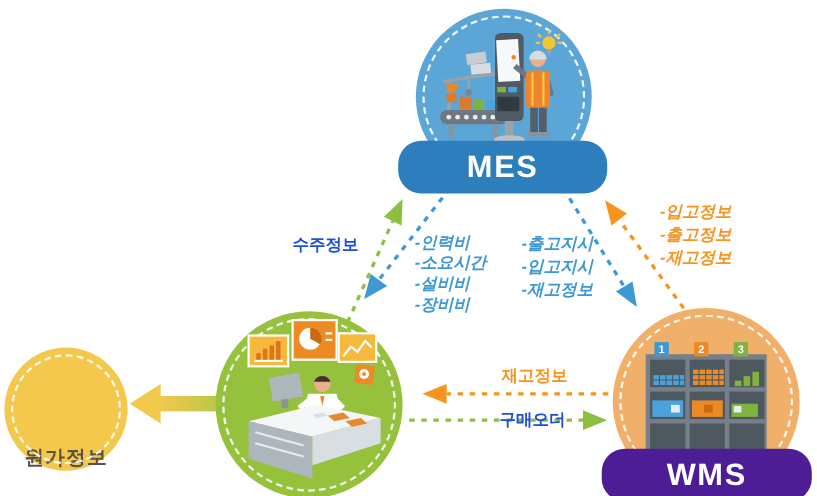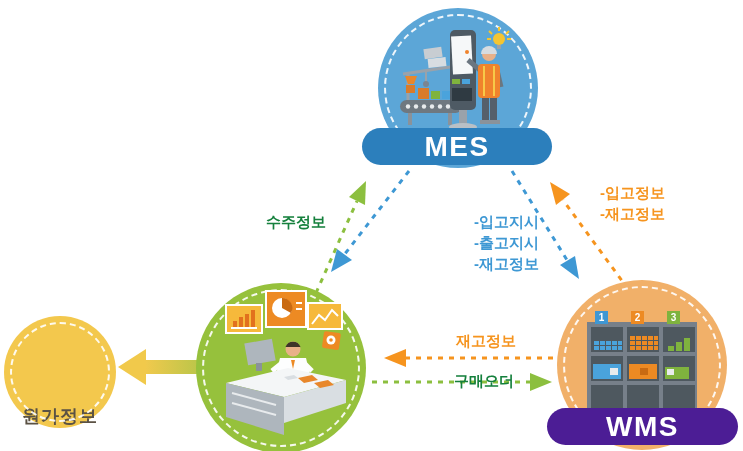"MES" .pill { height: 37px -> 48px }
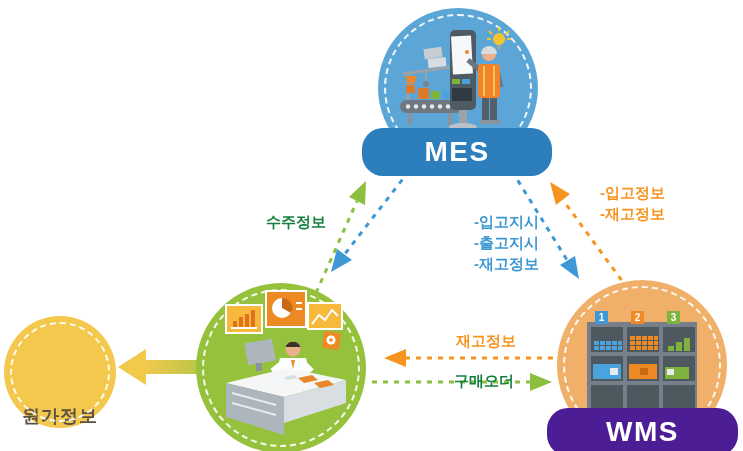"-입고정보" .flow-list div { font-style: none -> italic }
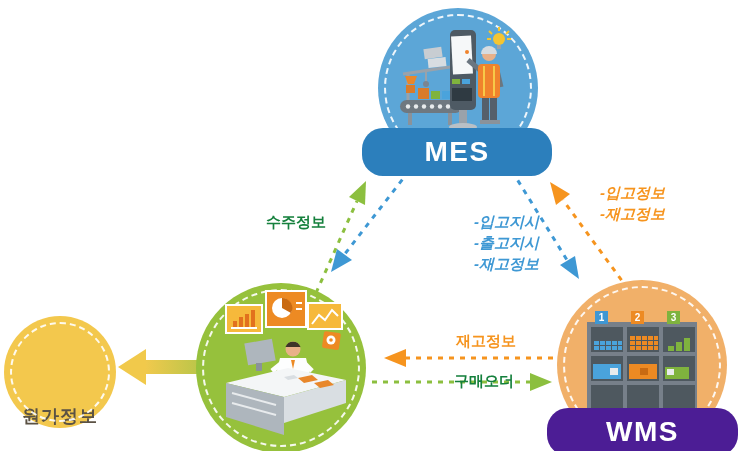"수주정보" .c-green { color: #15803d -> #1d4ed8 }
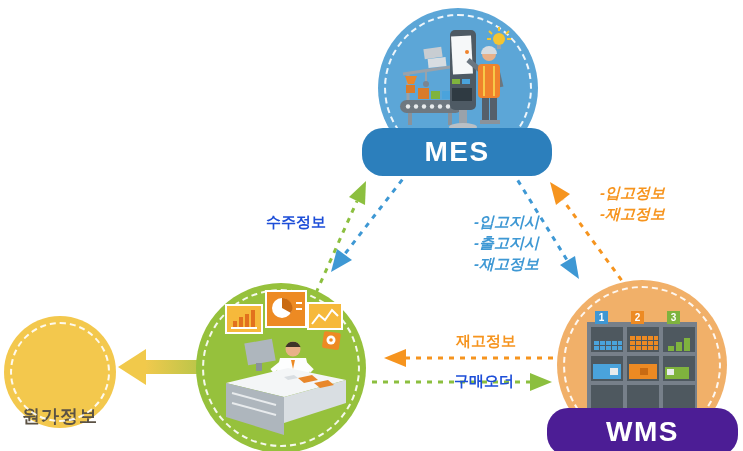"-인력비" div.flow-list { html: none -> <div> <div>-인력비</div> <div>-소요시간</div> <div>-설비비</div> <div>-장비비</div> </div> }
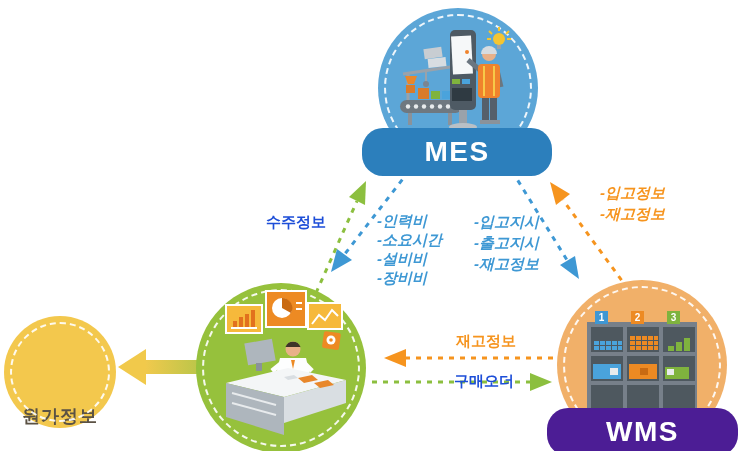"-출고정보" div { html: none -> <div>-출고정보</div> }
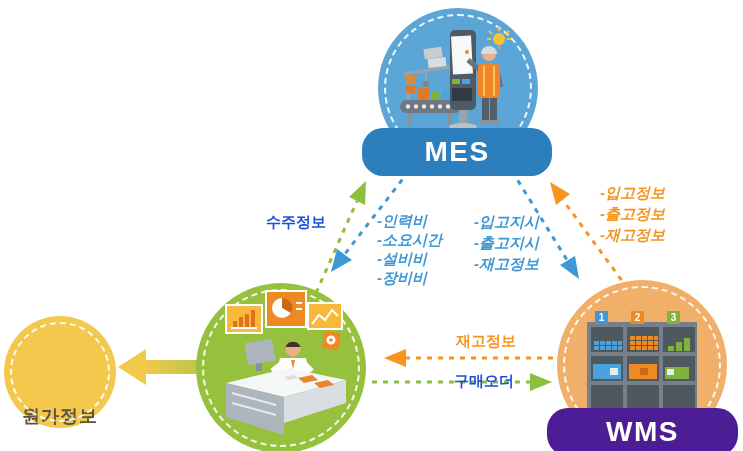"-입고지시" div { order: before "-출고지시" -> after "-출고지시" }
